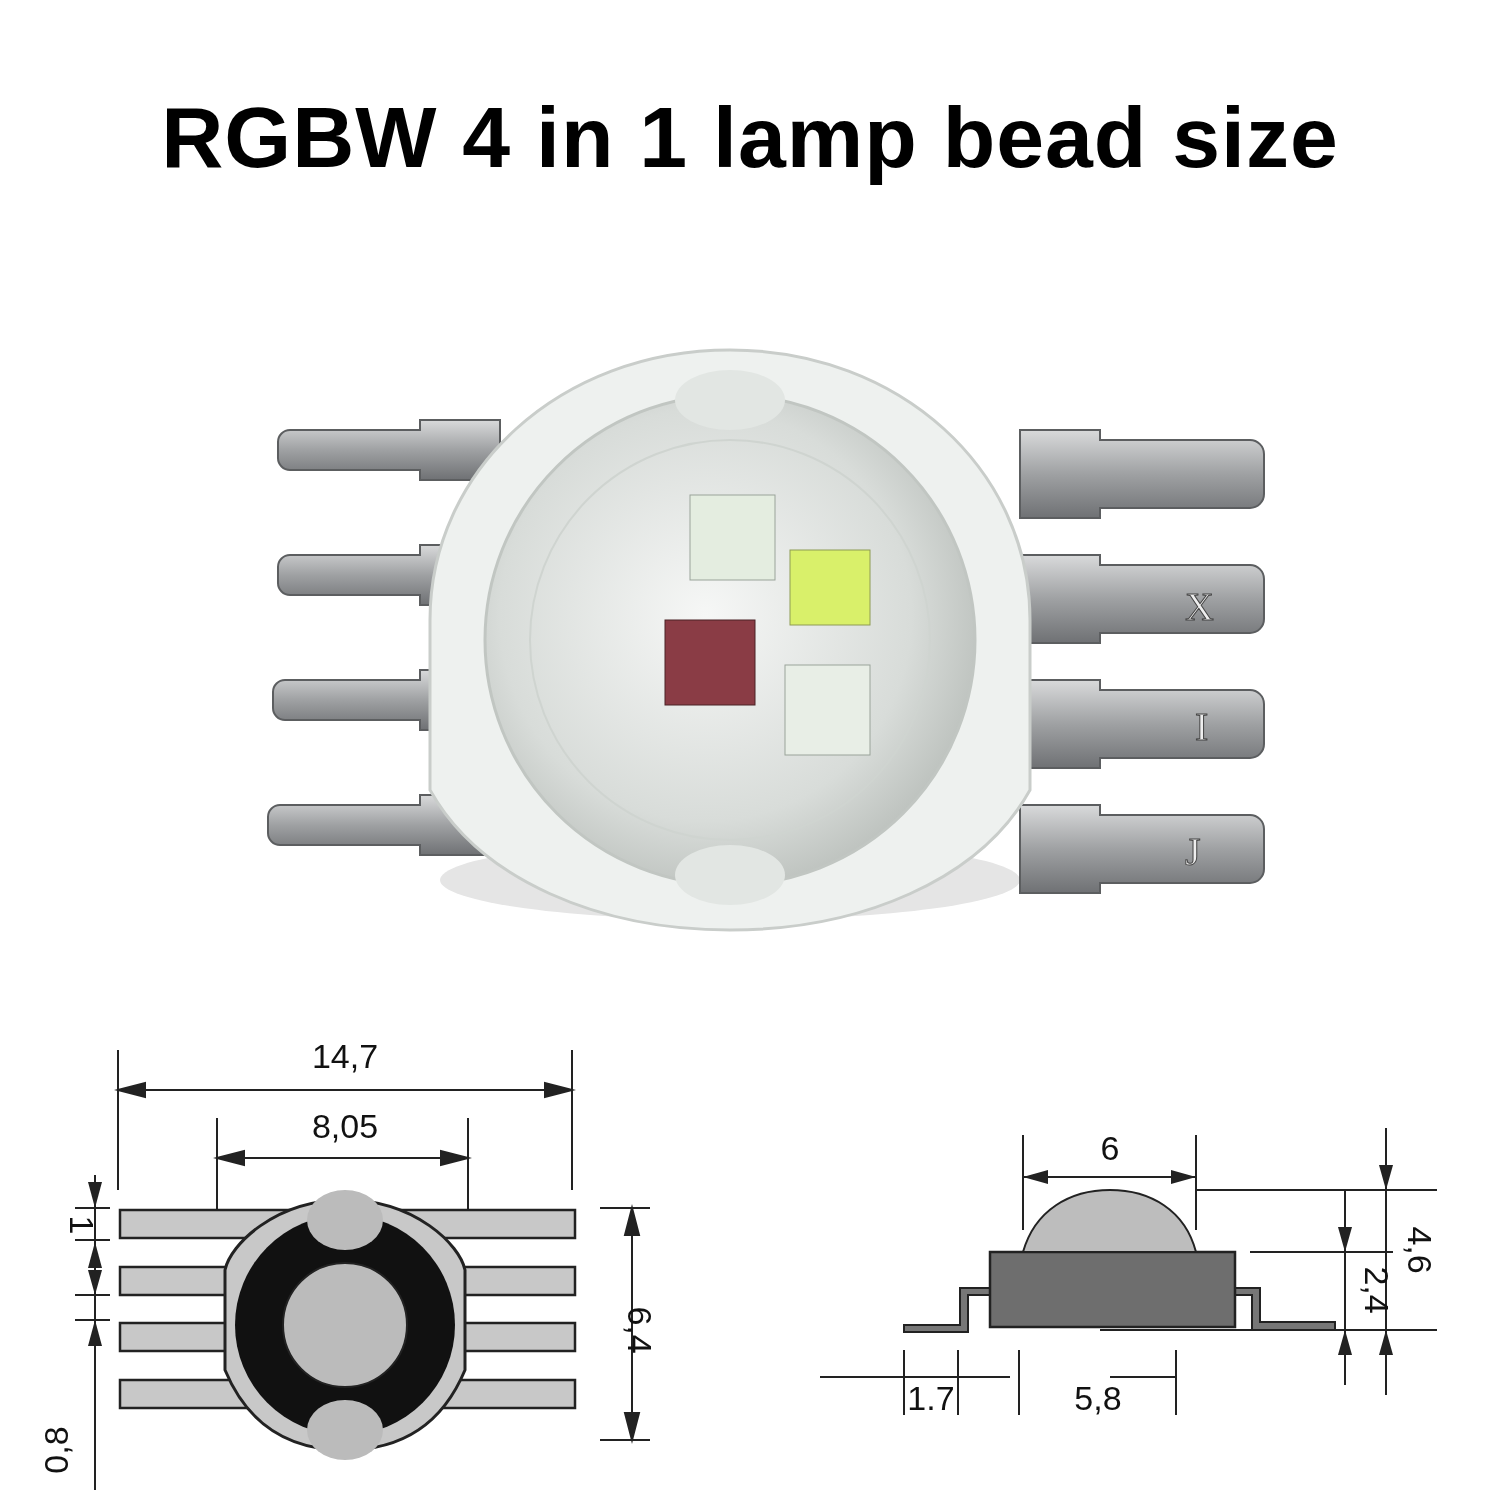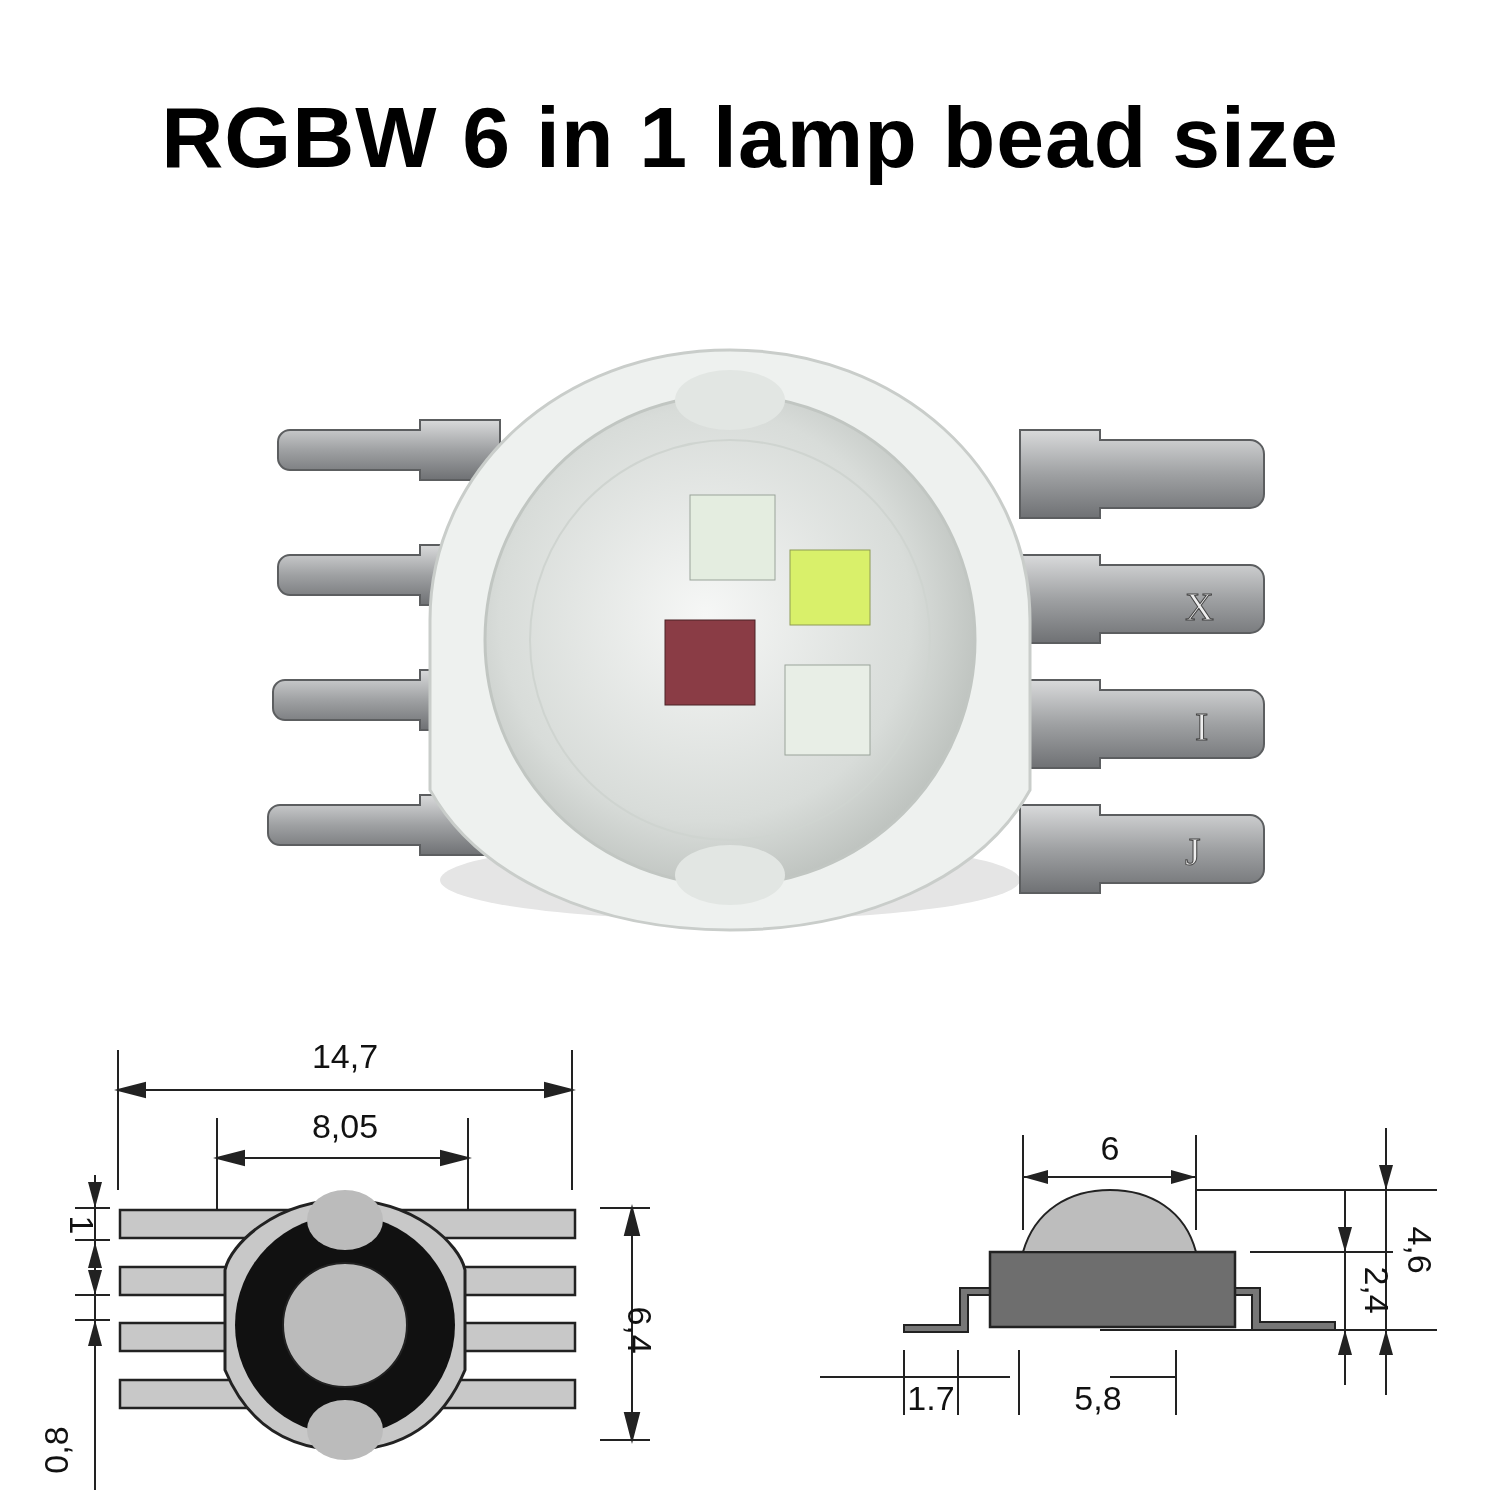"RGBW 6 in 1 lamp" div.title { text: 6 -> 4 }
